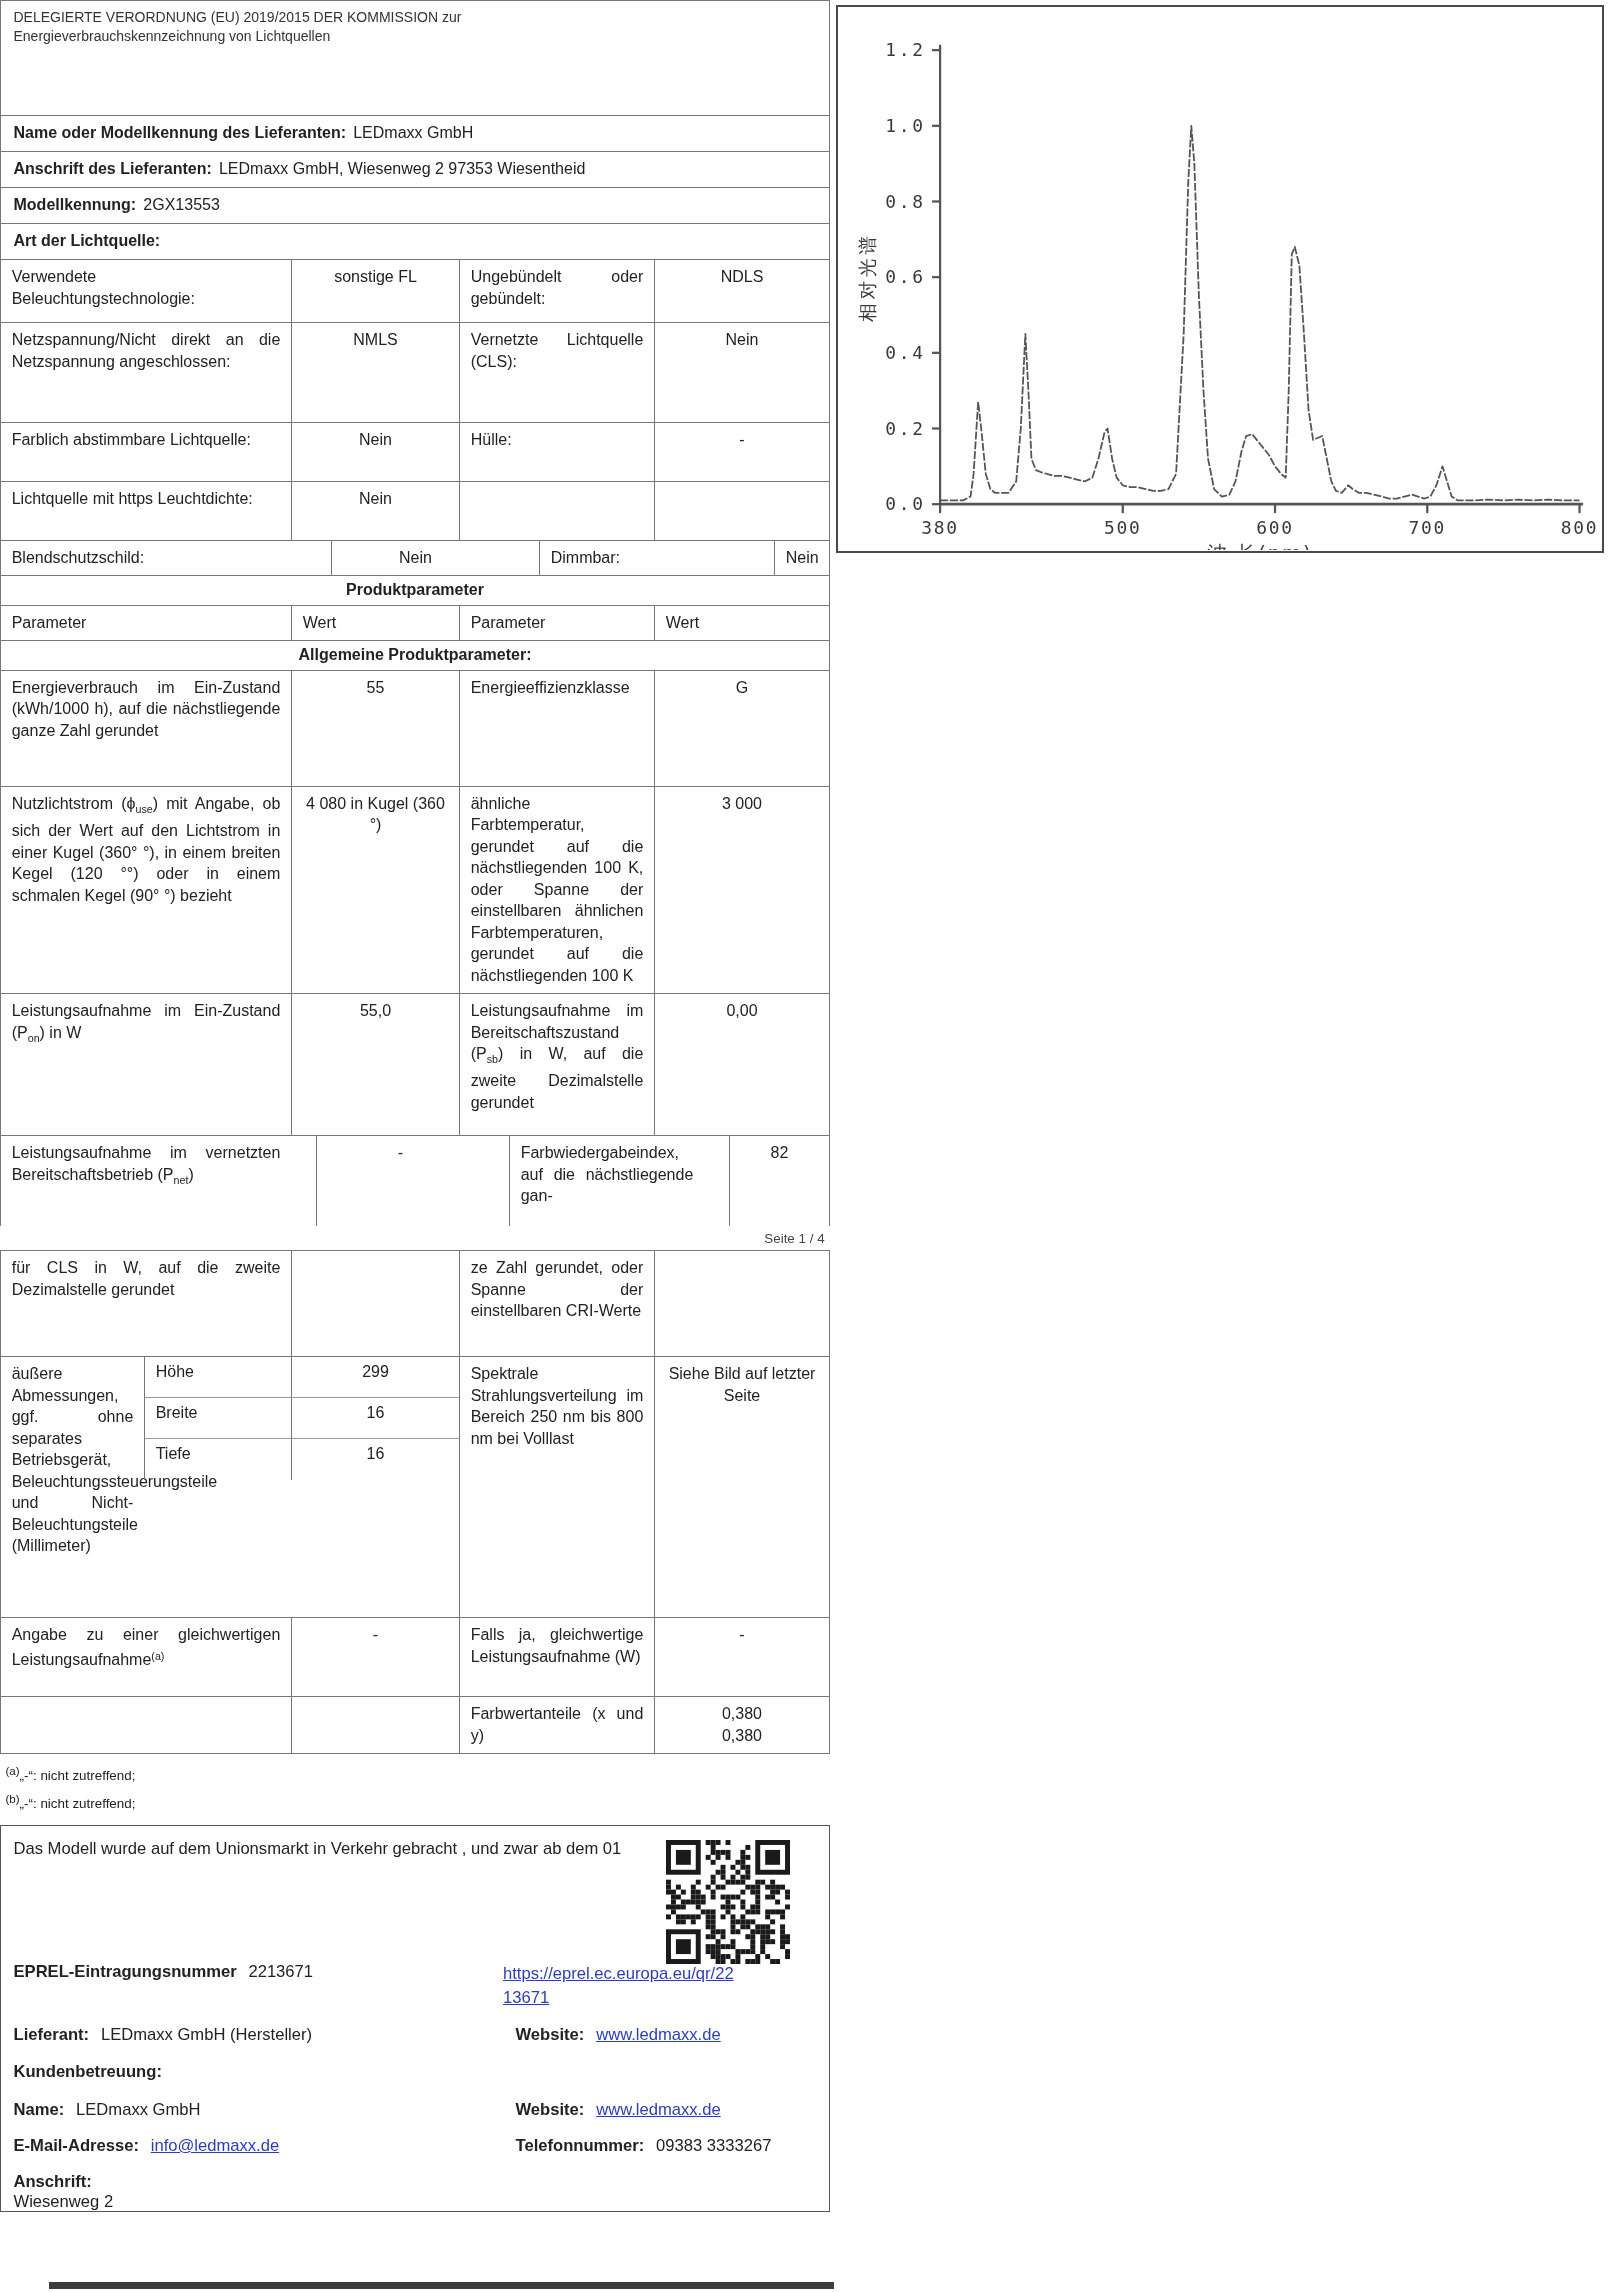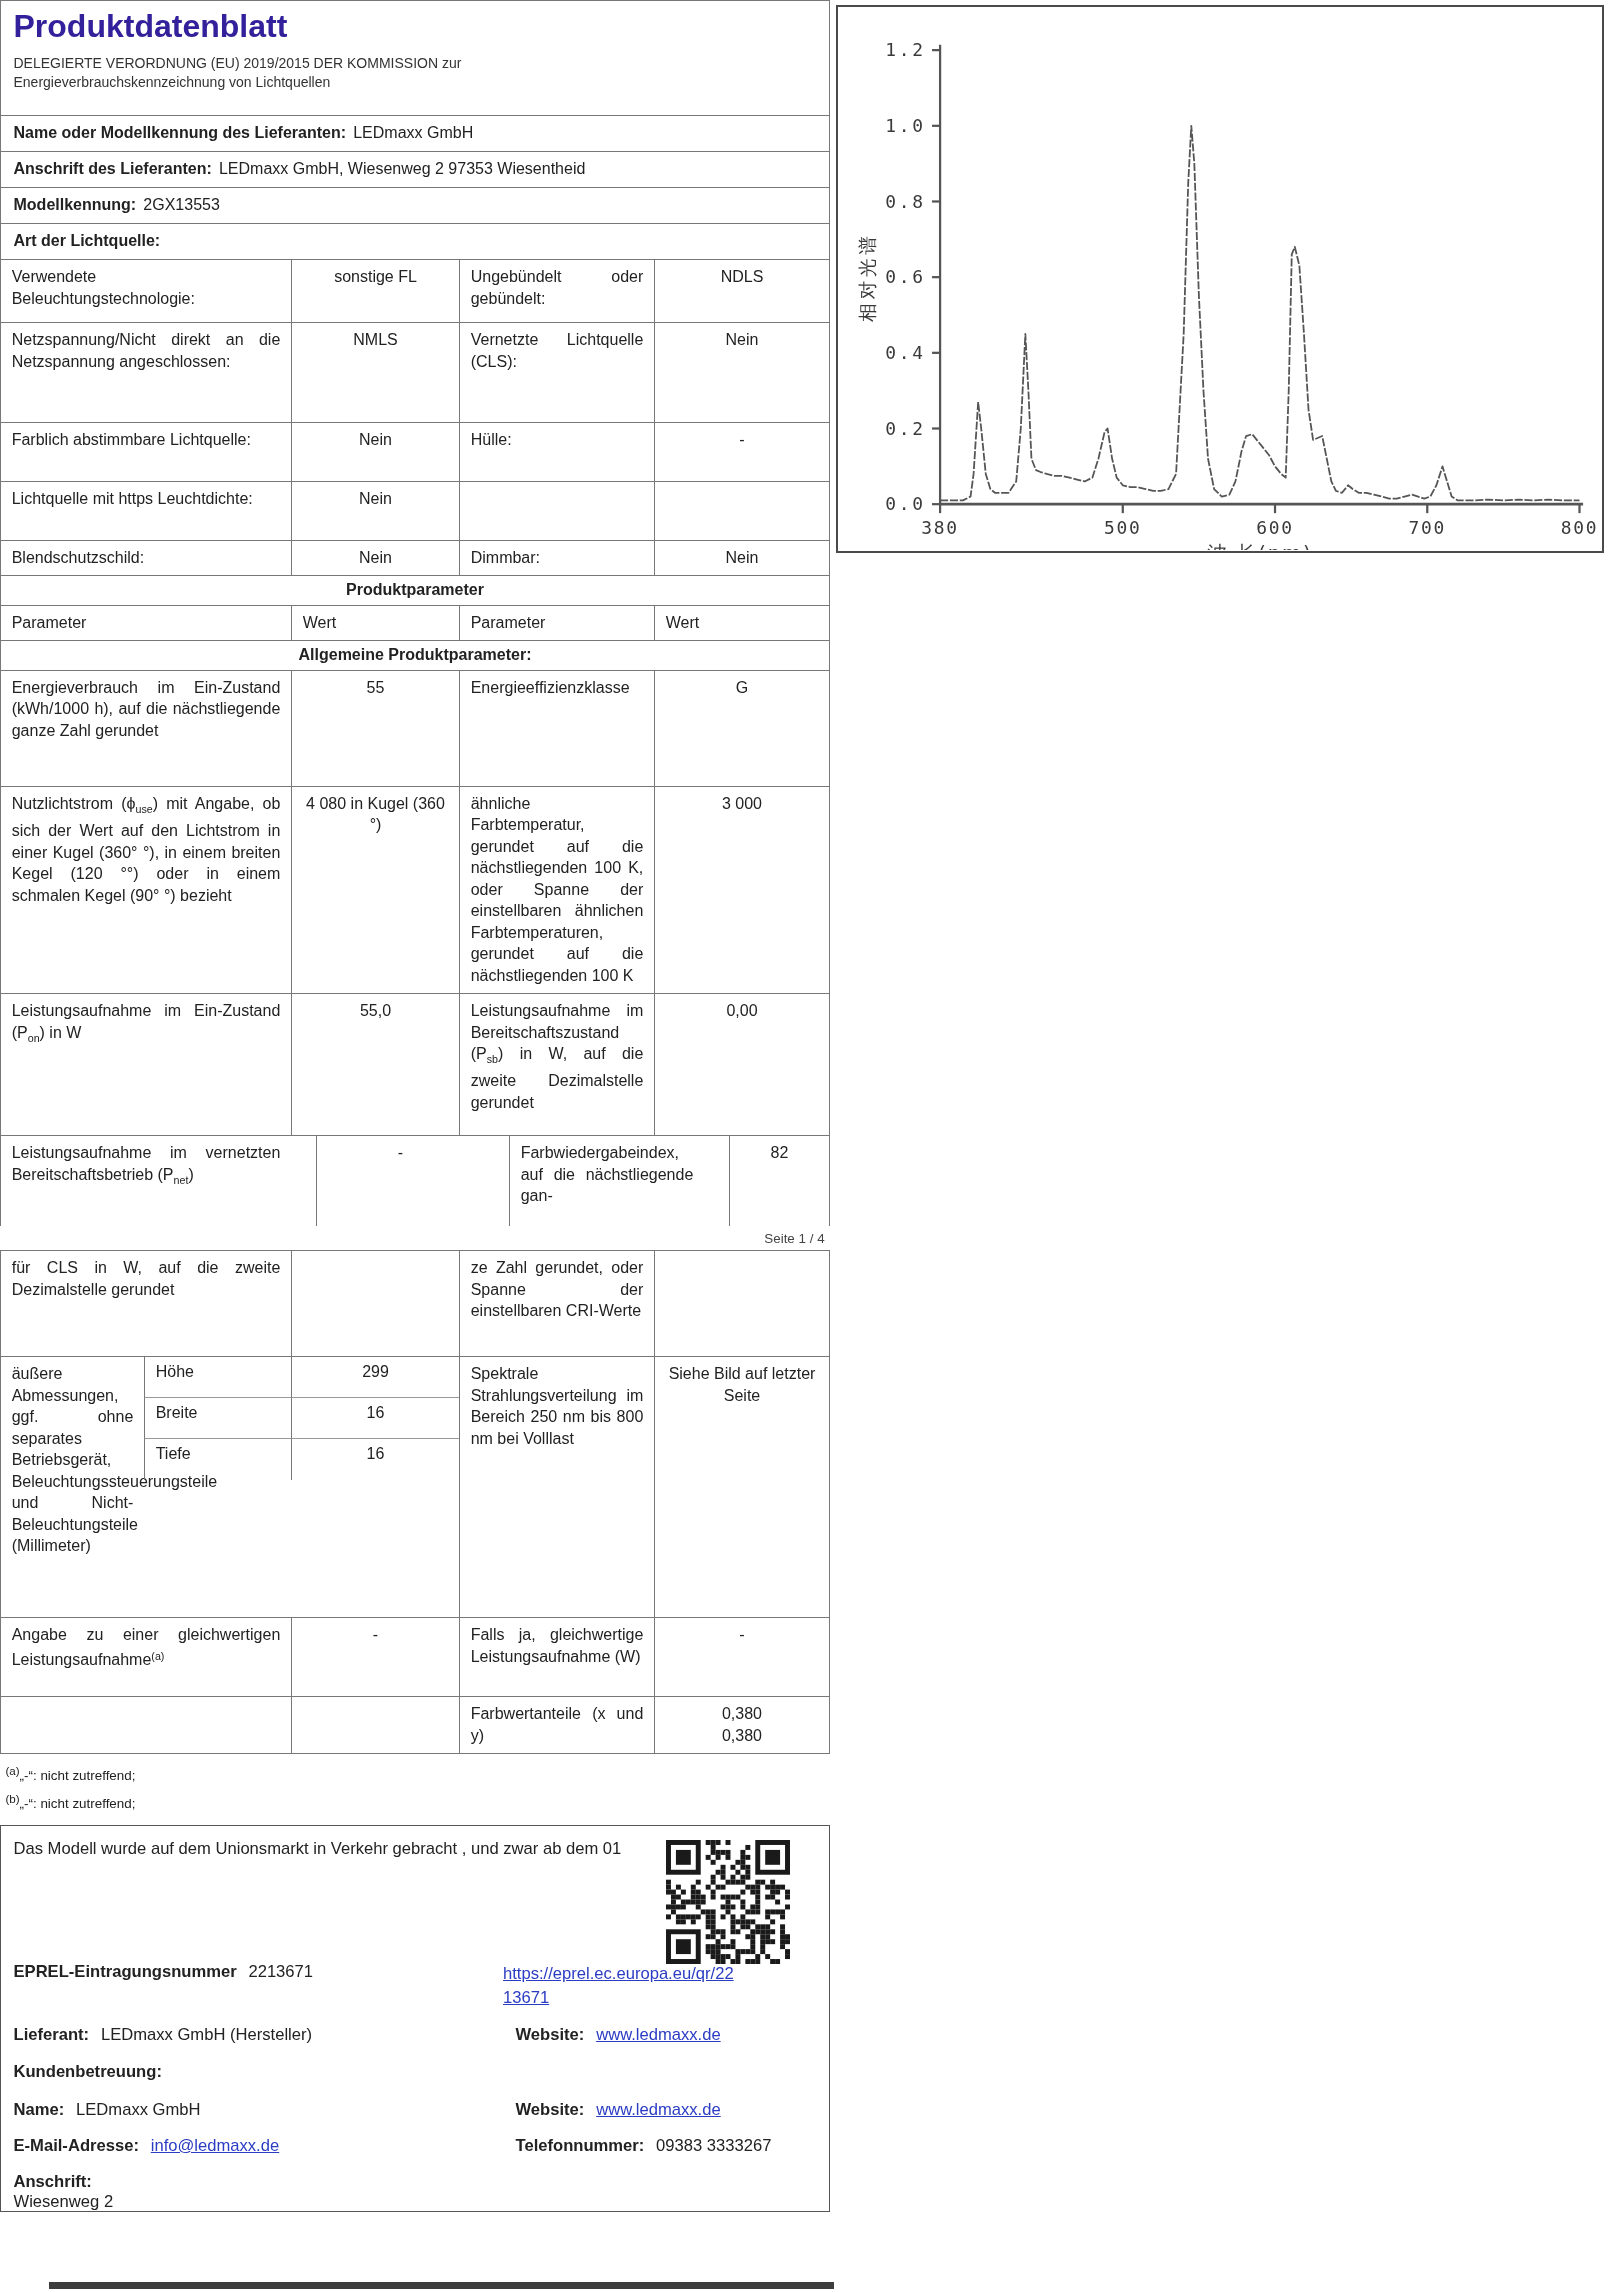"Produktdatenblatt" h1 { html: <h1>Produktdatenblatt</h1> -> none }
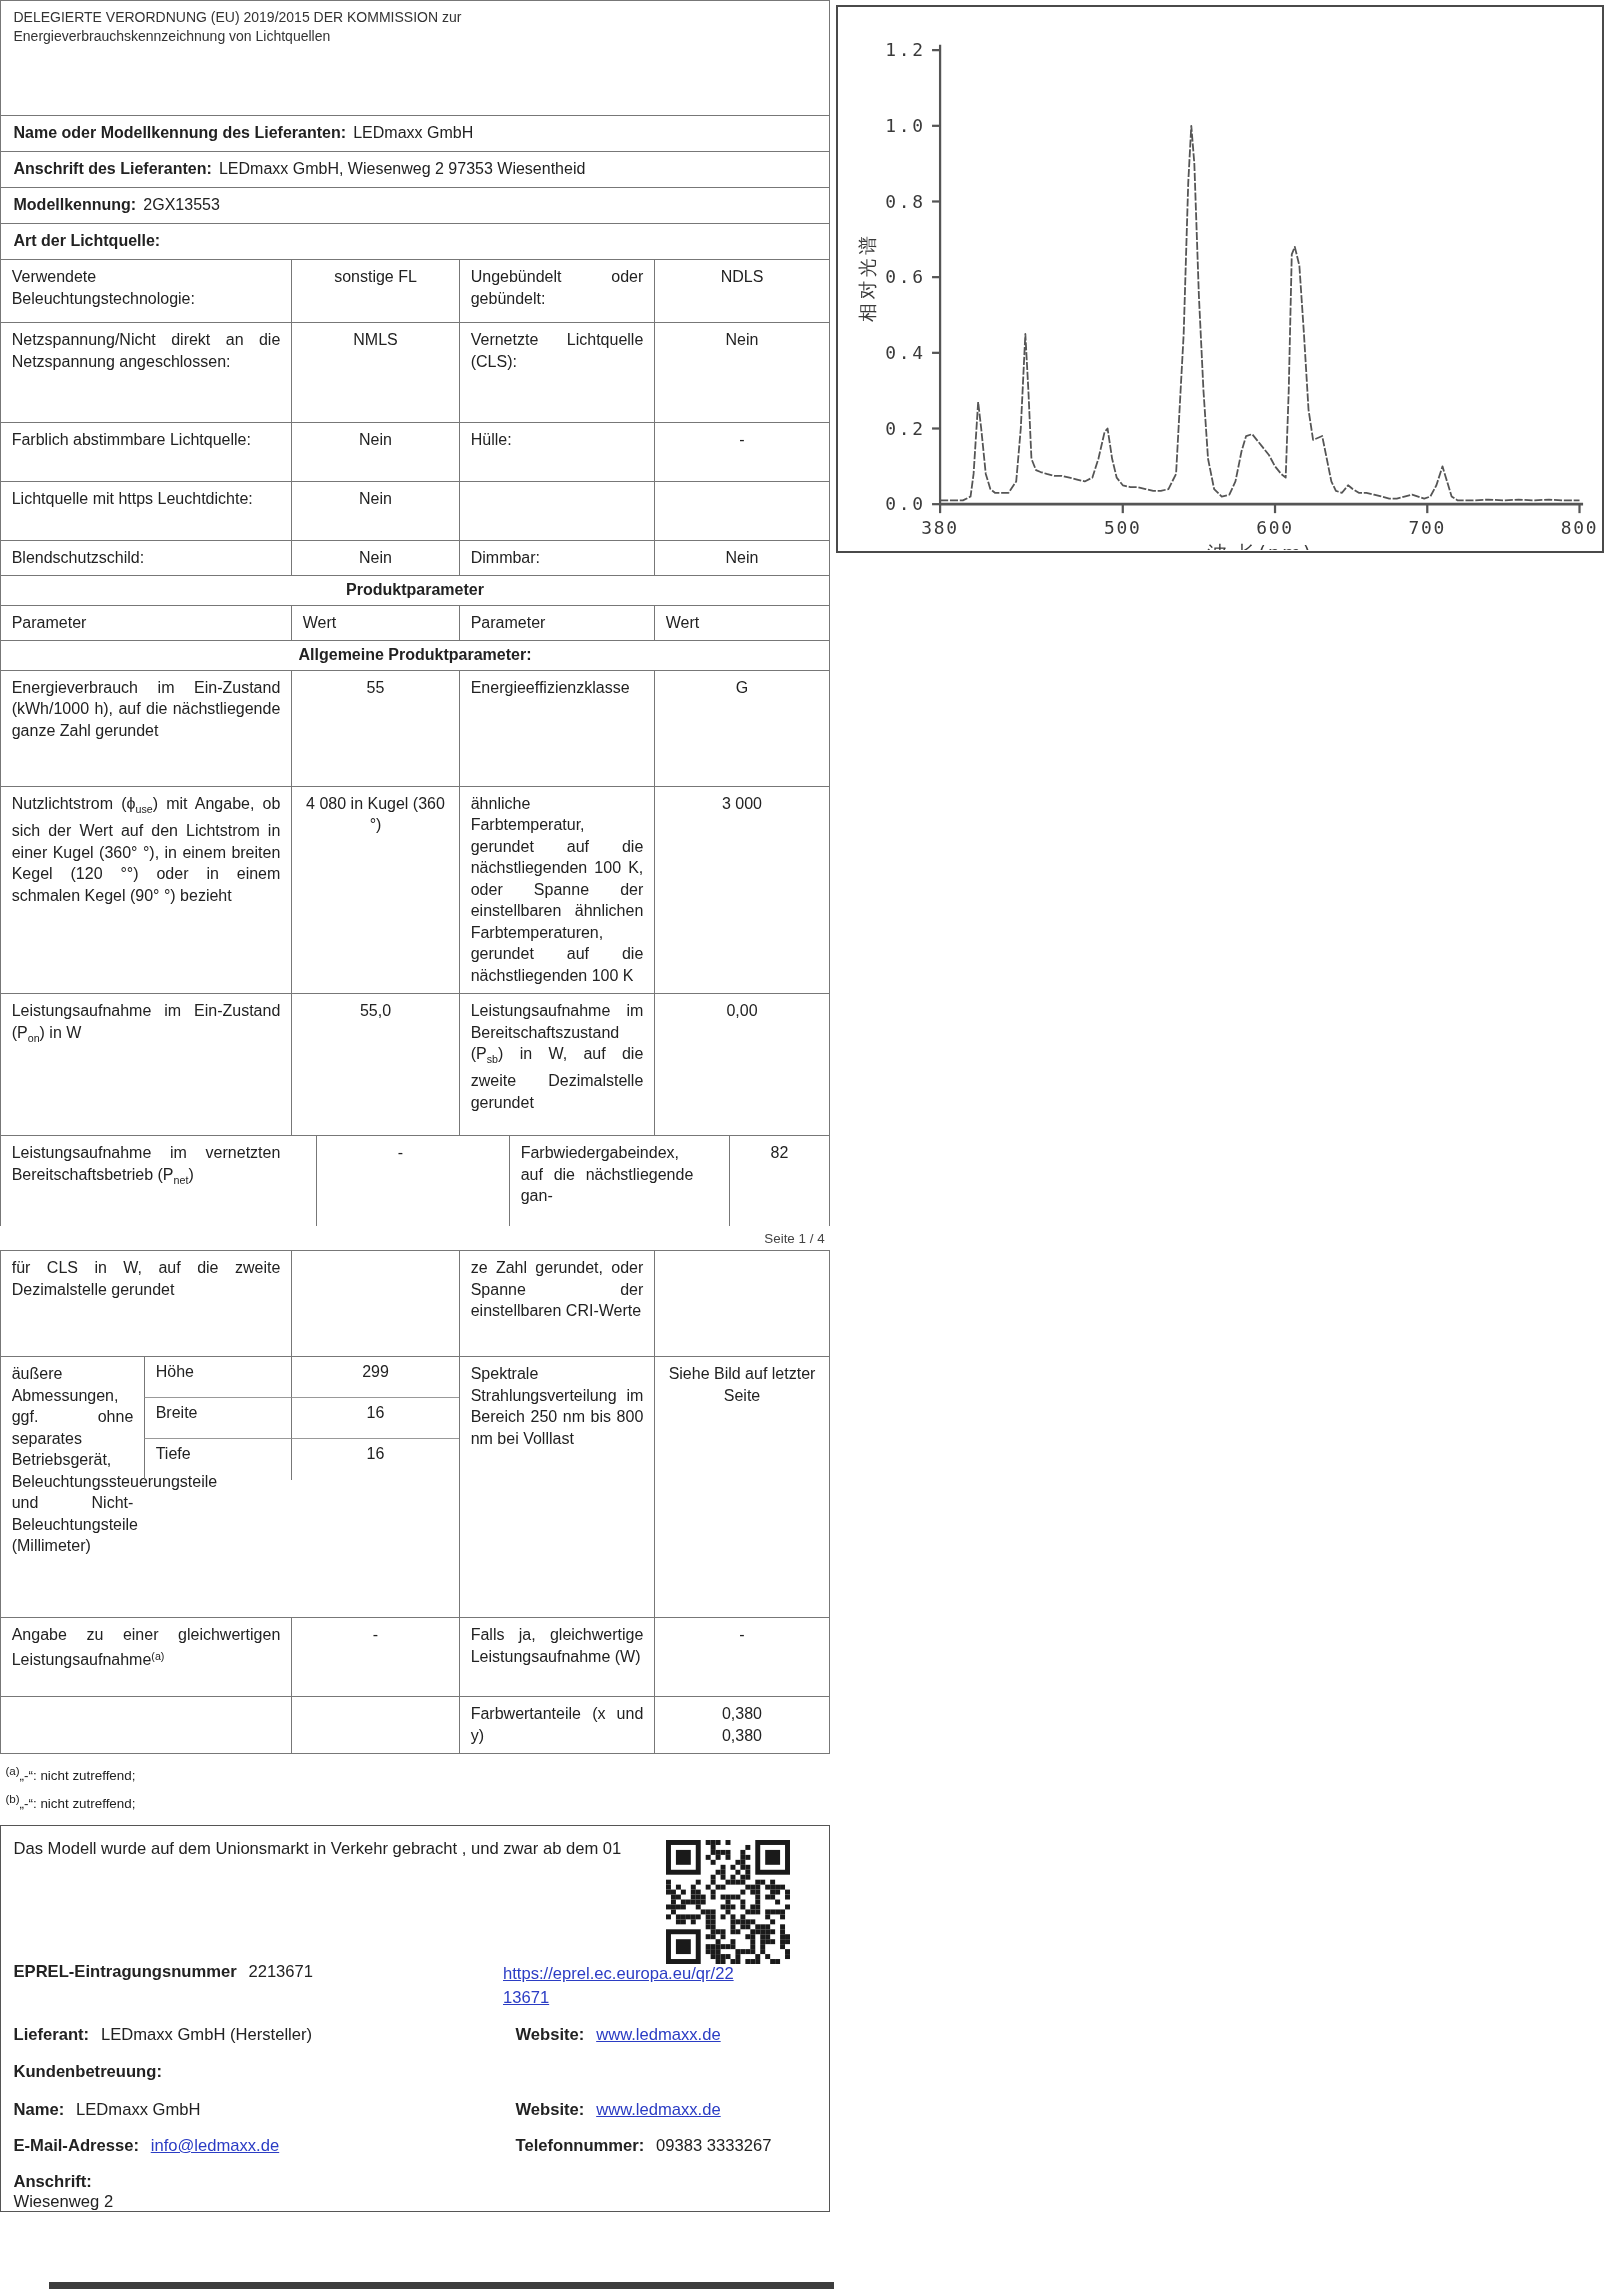"Blendschutzschild:" .mh38 { gap: none -> 40px }
